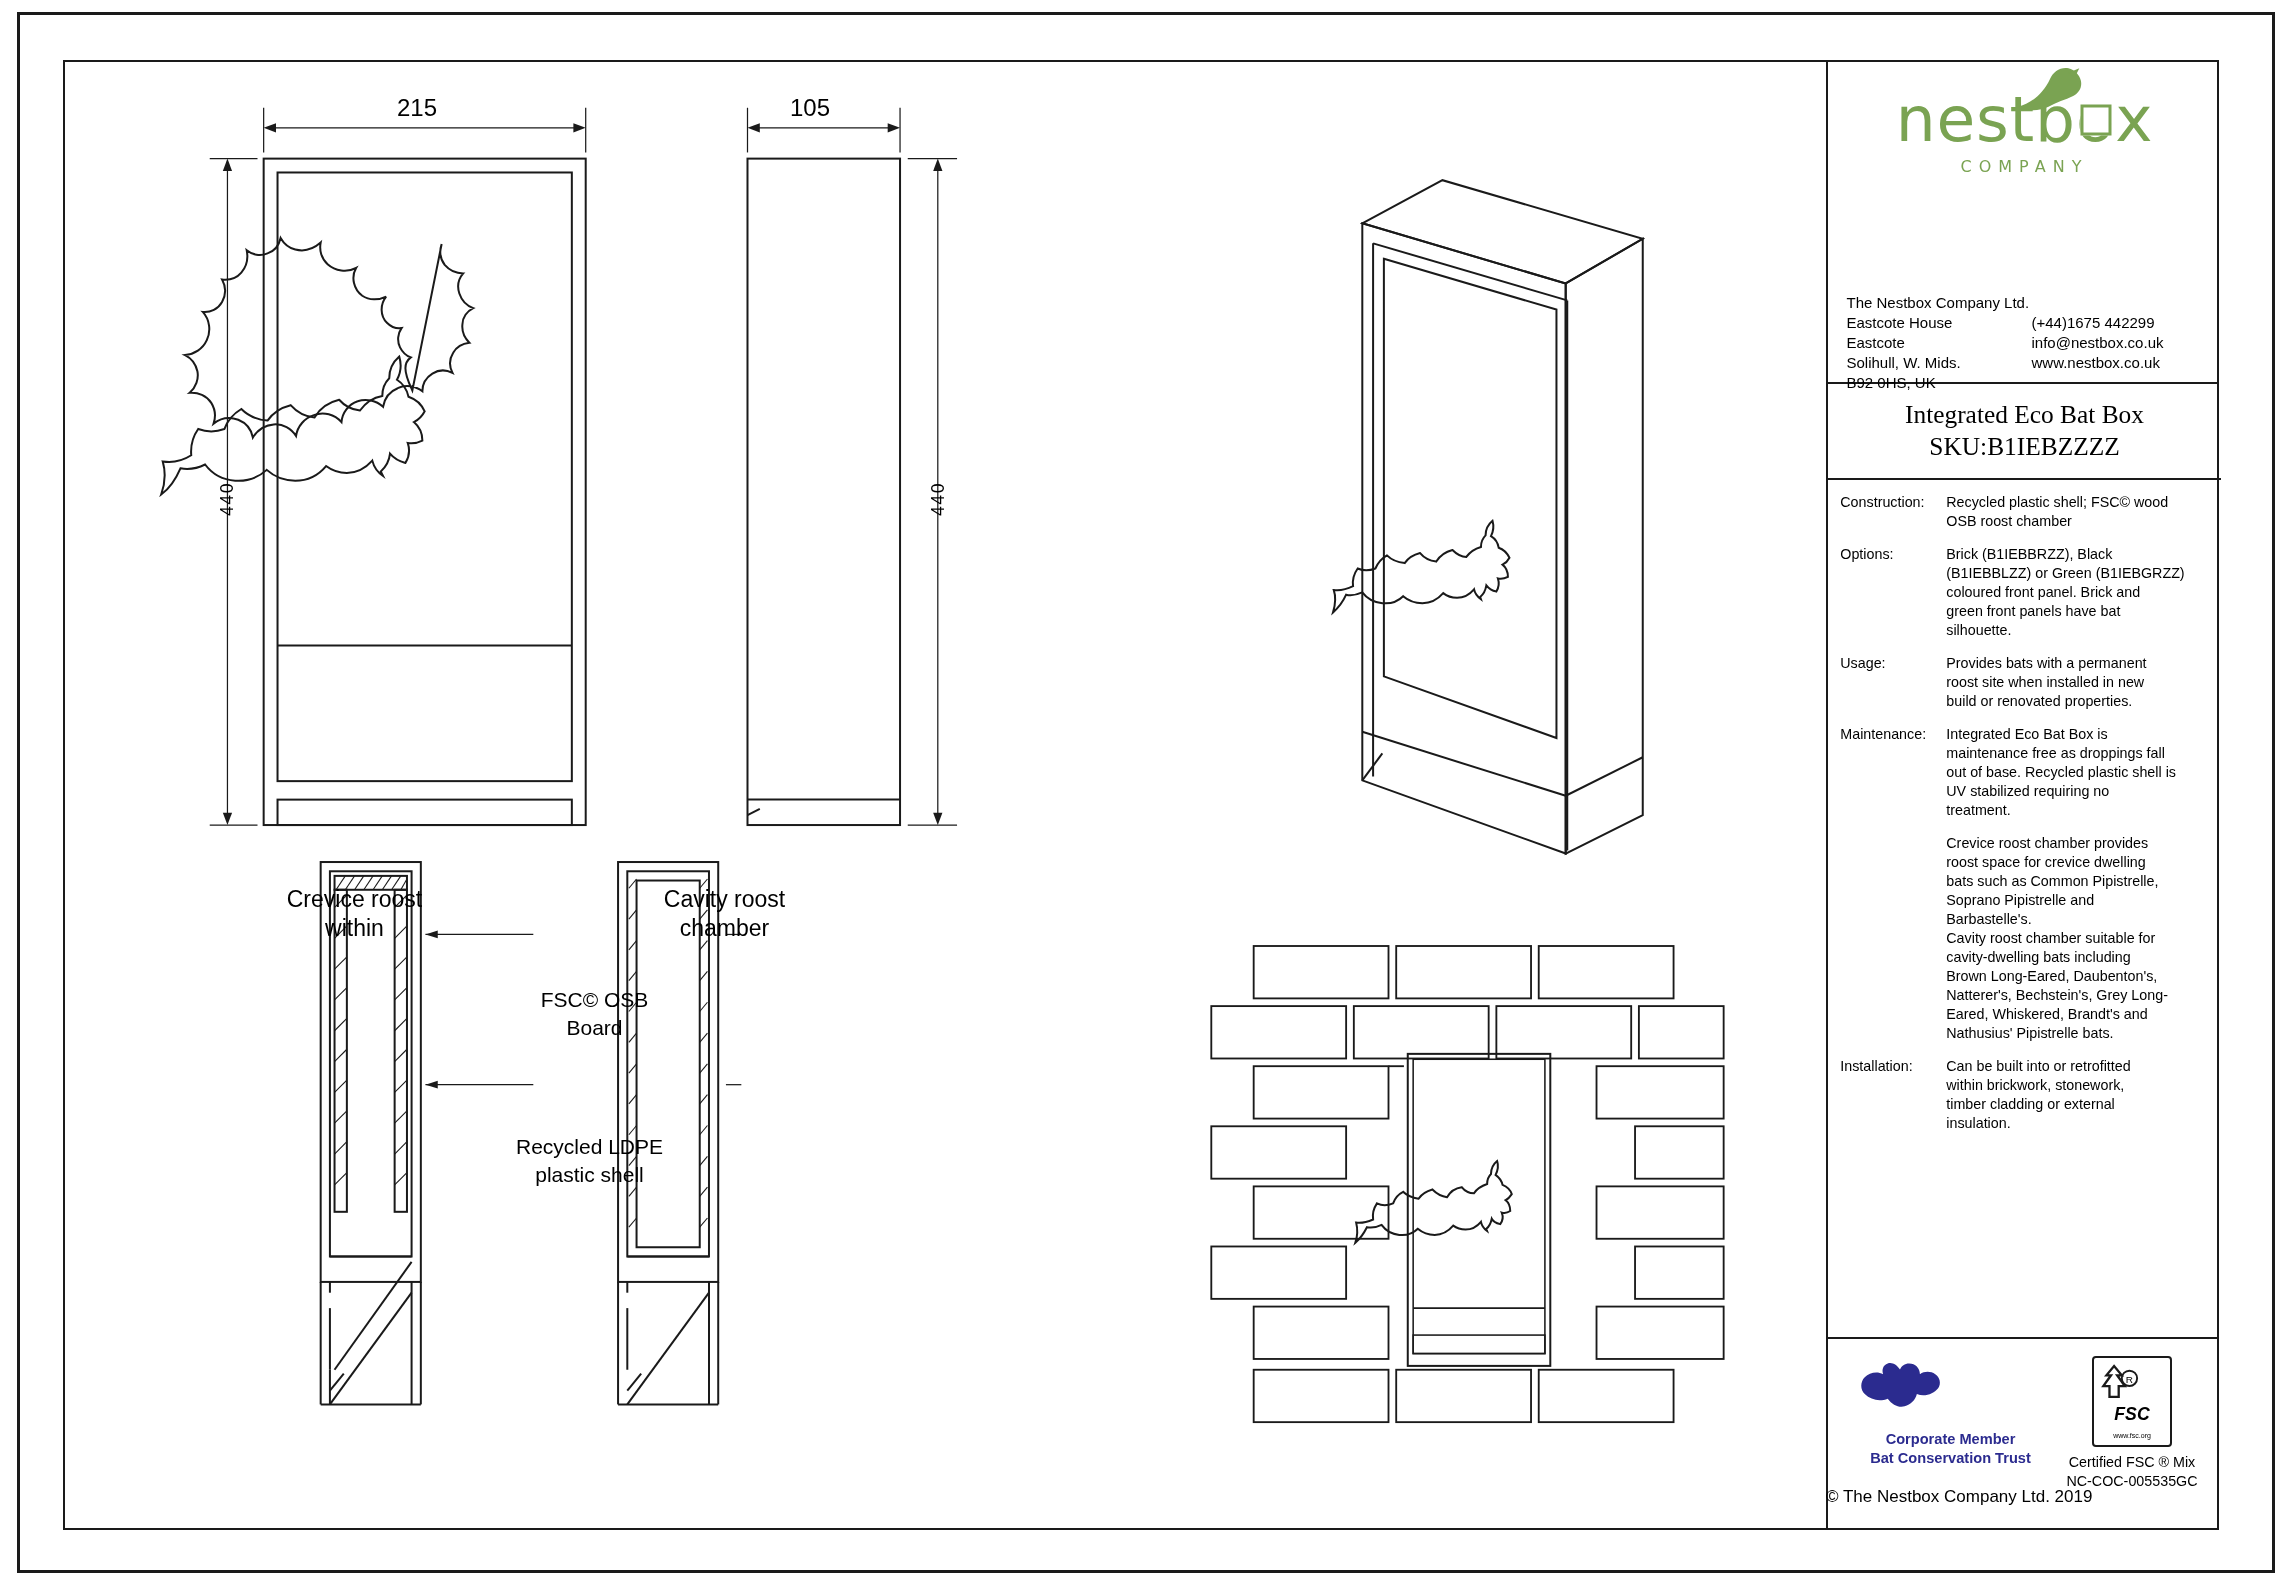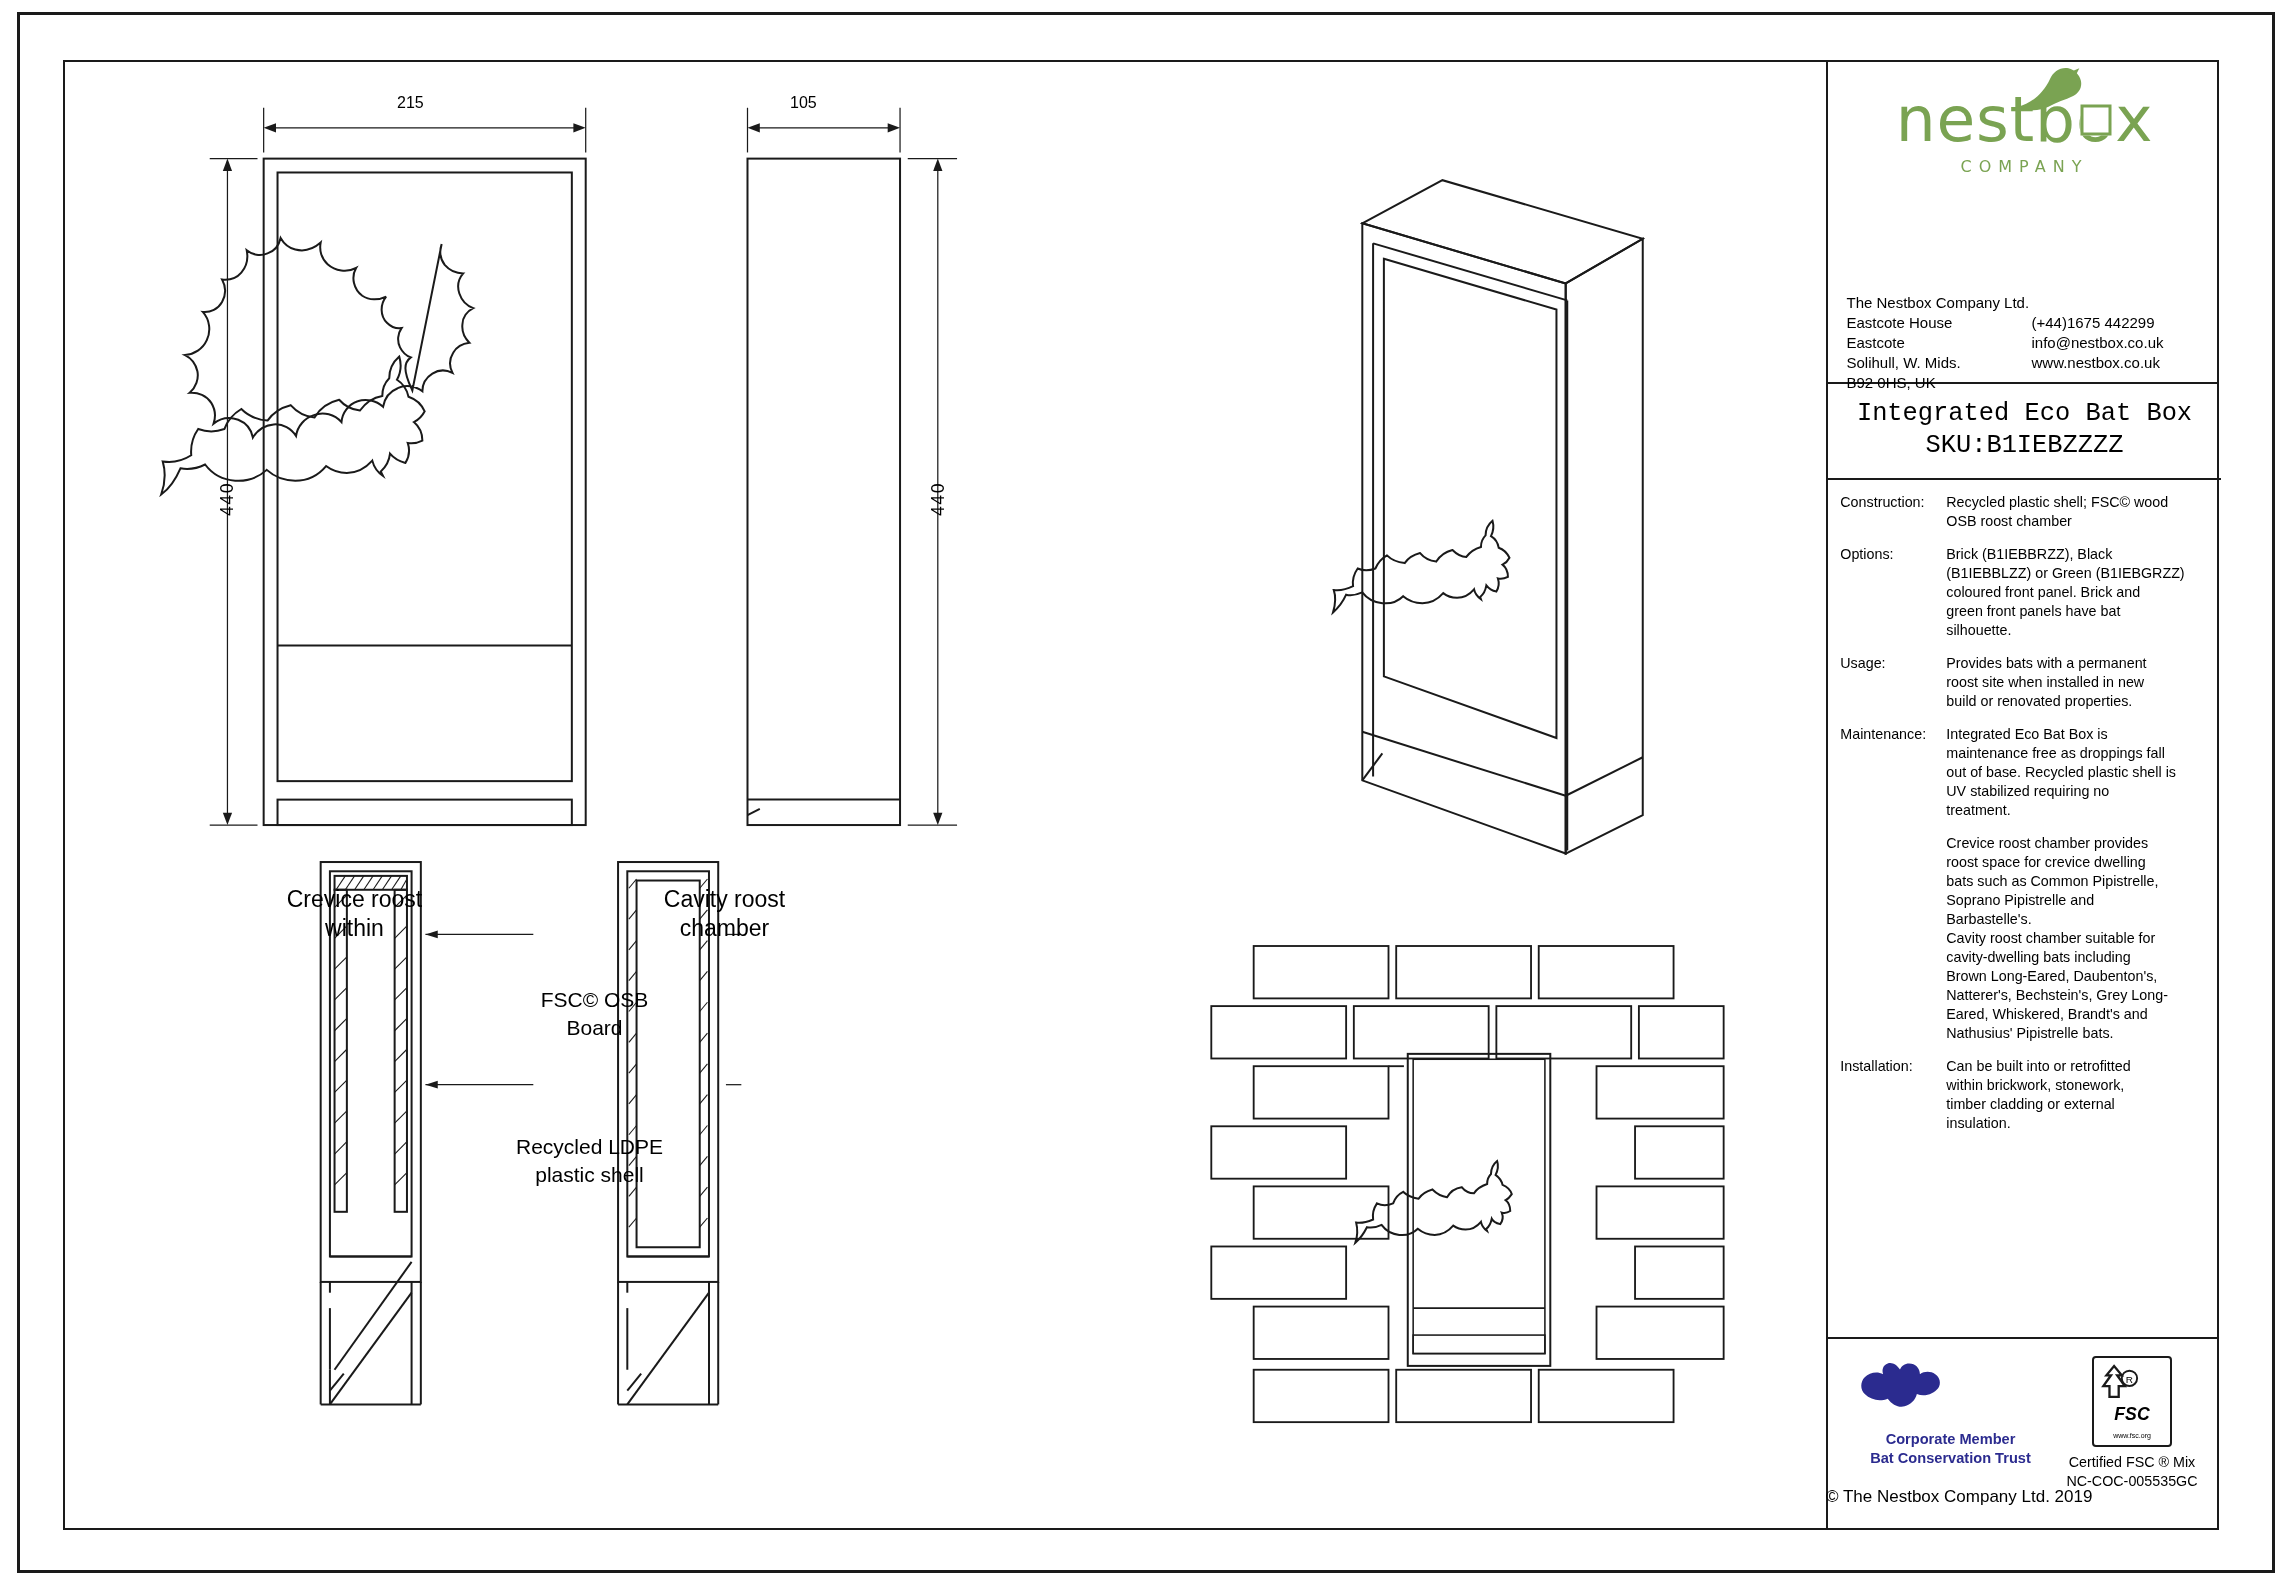"215" .dim-text { font-size: 16px -> 24px }
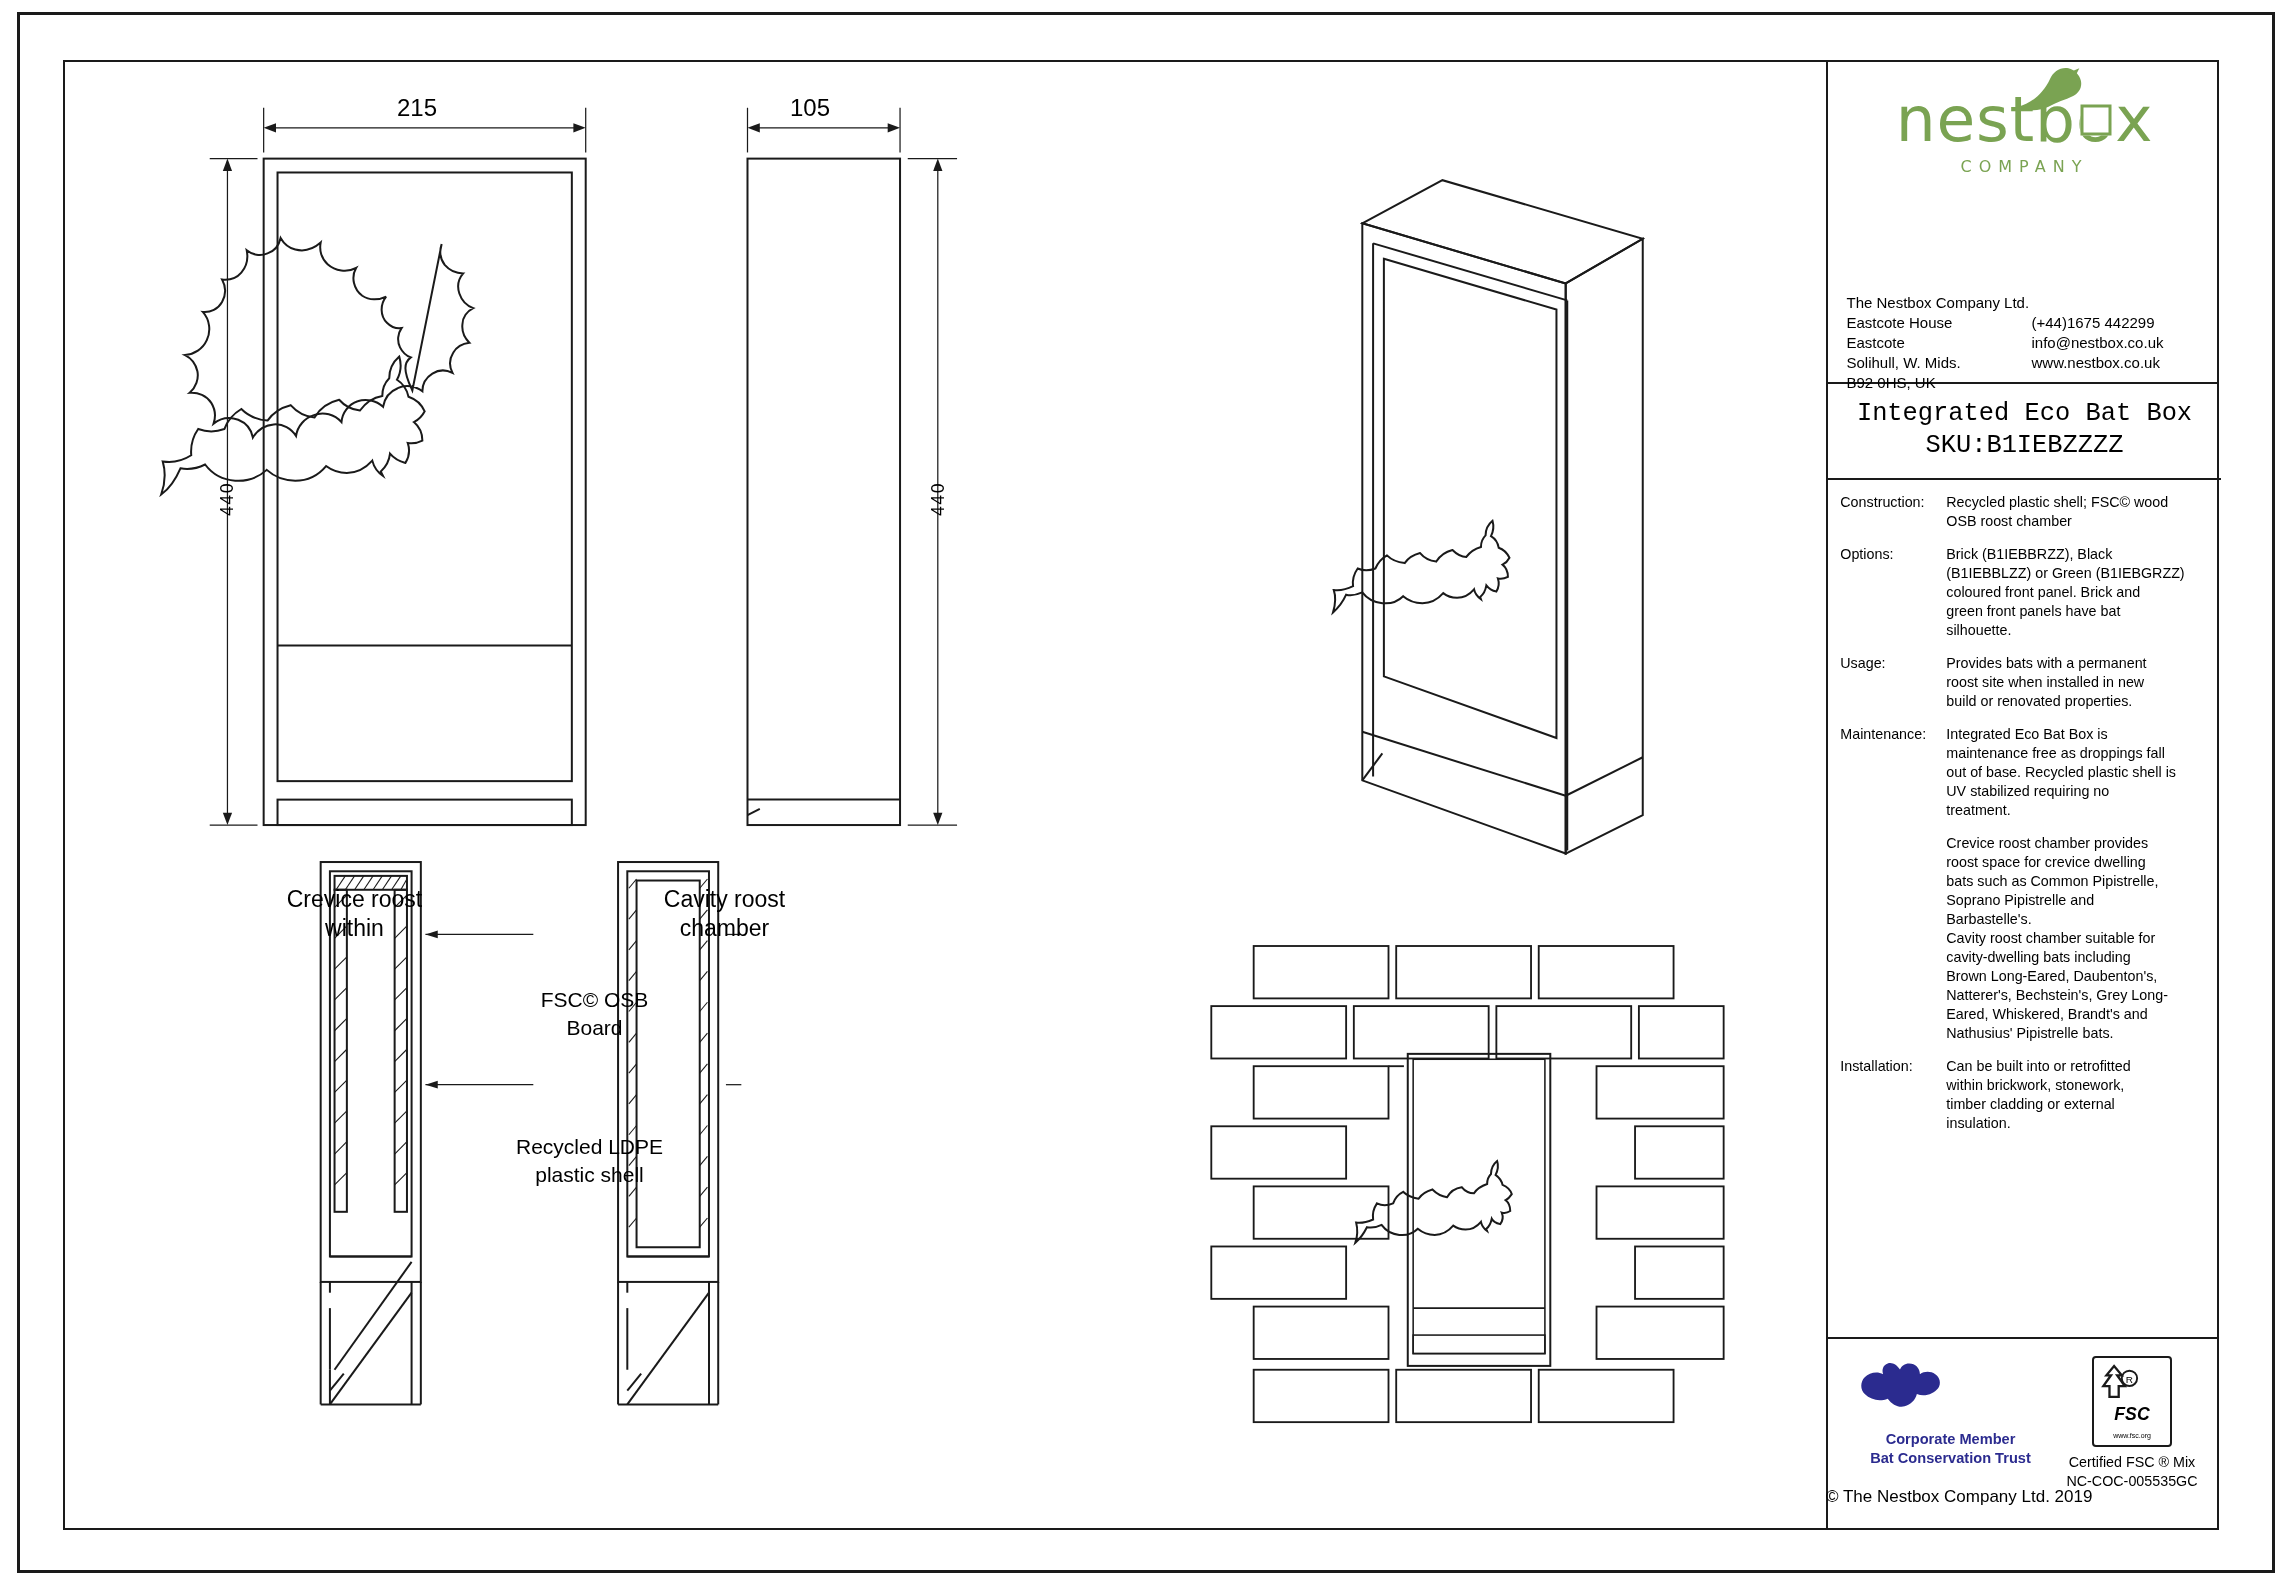"Integrated Eco Bat Box" .prod-title { font-family: Liberation Mono, monospace -> Liberation Serif, serif }
